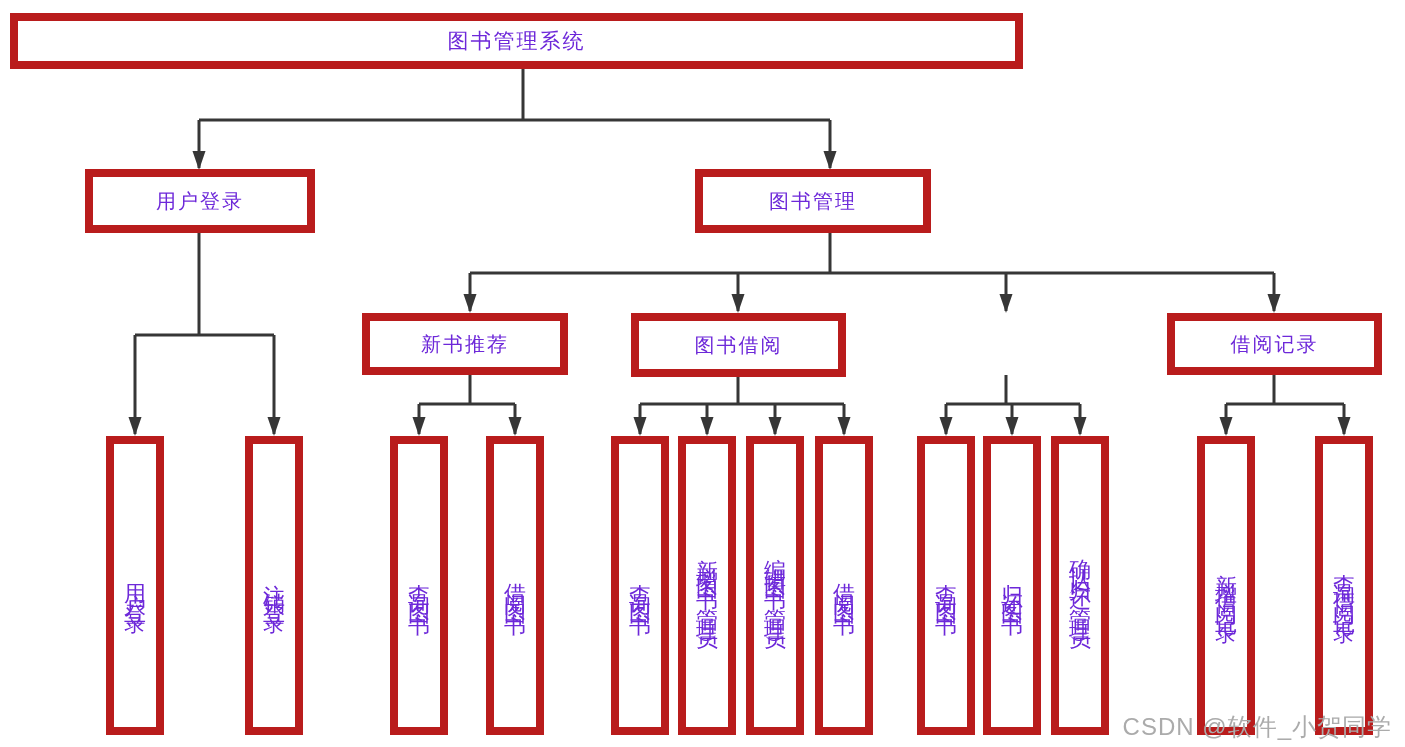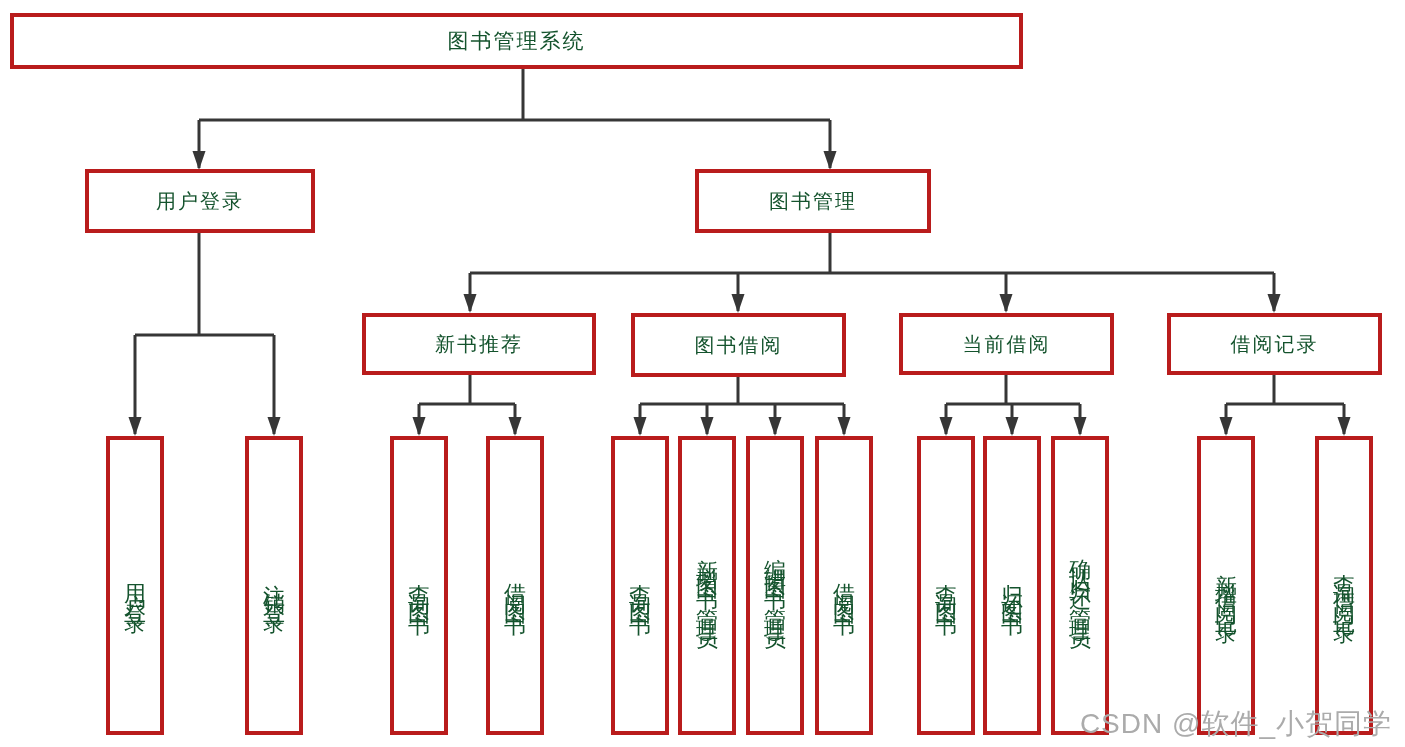"图书管理系统" .node { border: 4px solid #b91c1c -> 8px solid #b91c1c; color: #14532d -> #6d28d9 }
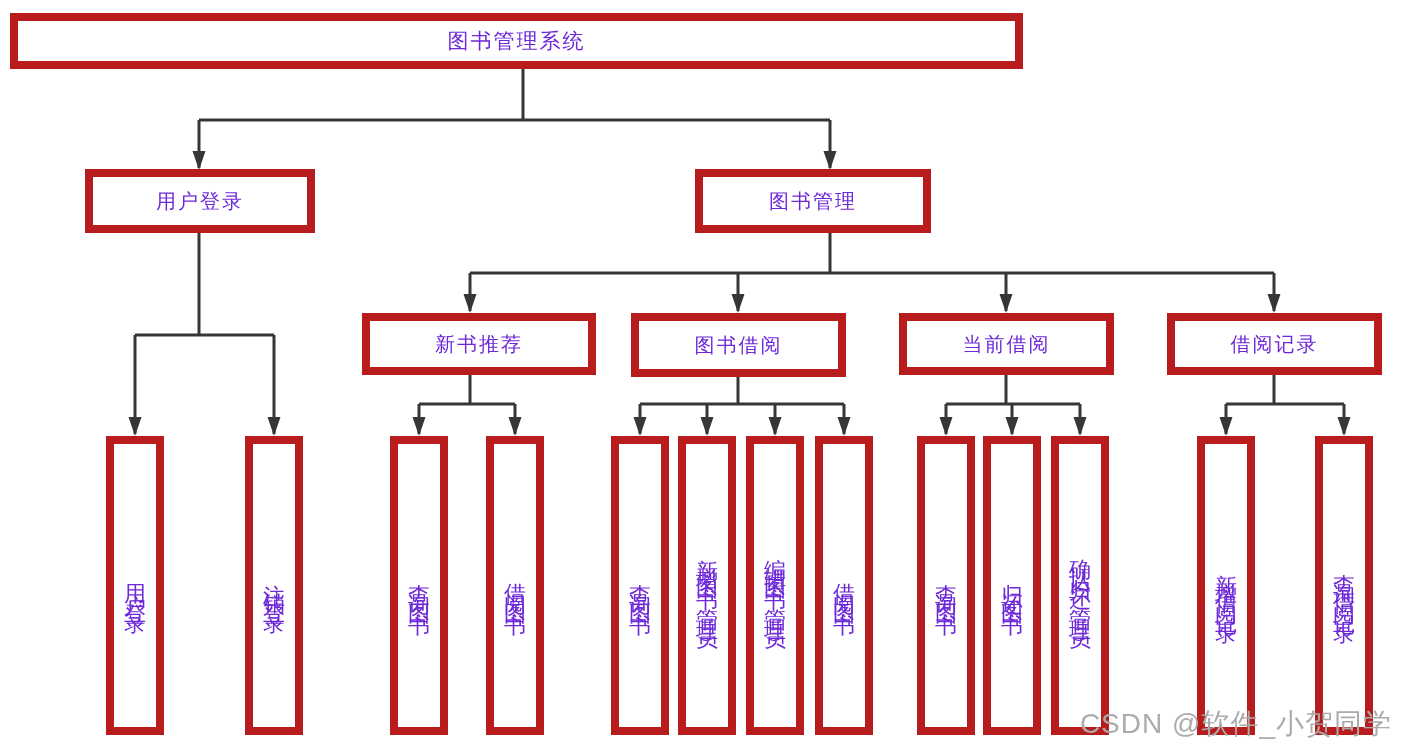"新书推荐" div.node { width: 234px -> 206px }
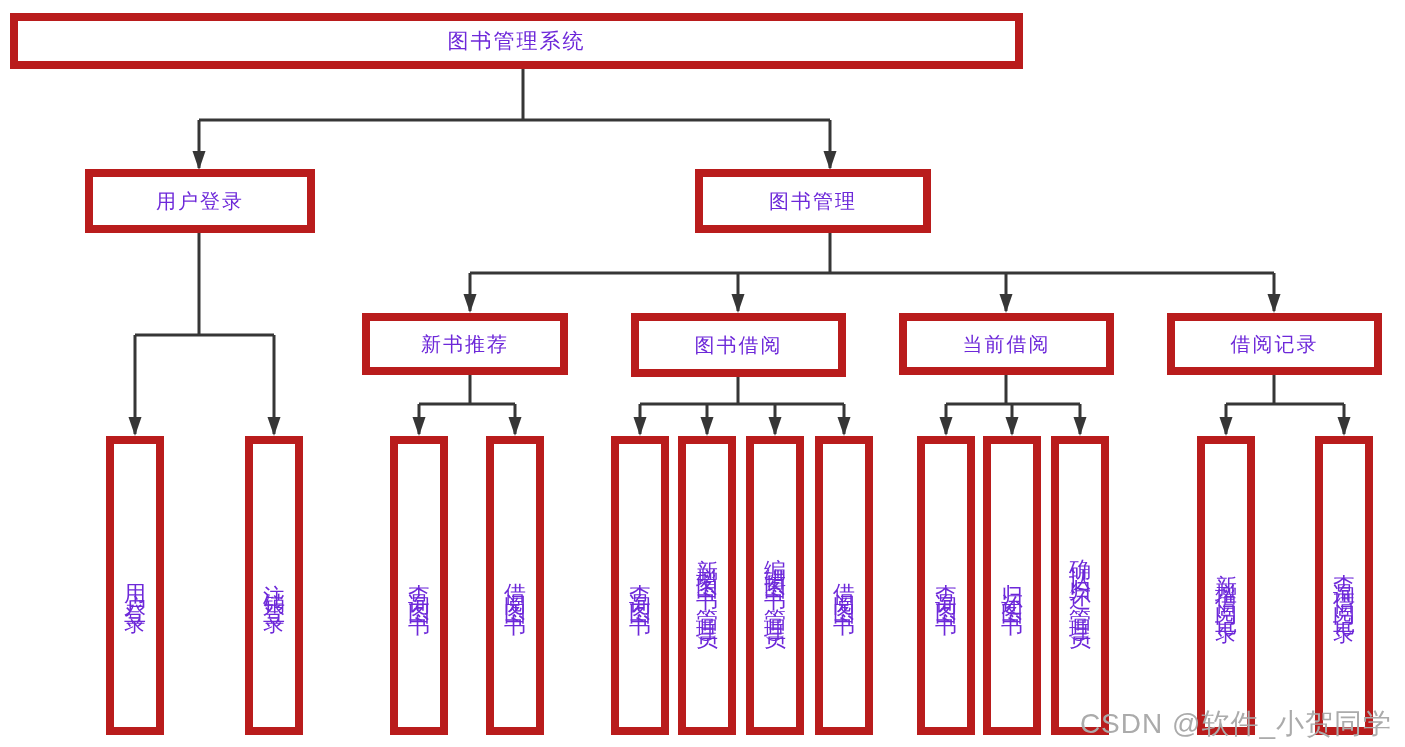"当前借阅" div.node { html: <div>当前借阅</div> -> none }
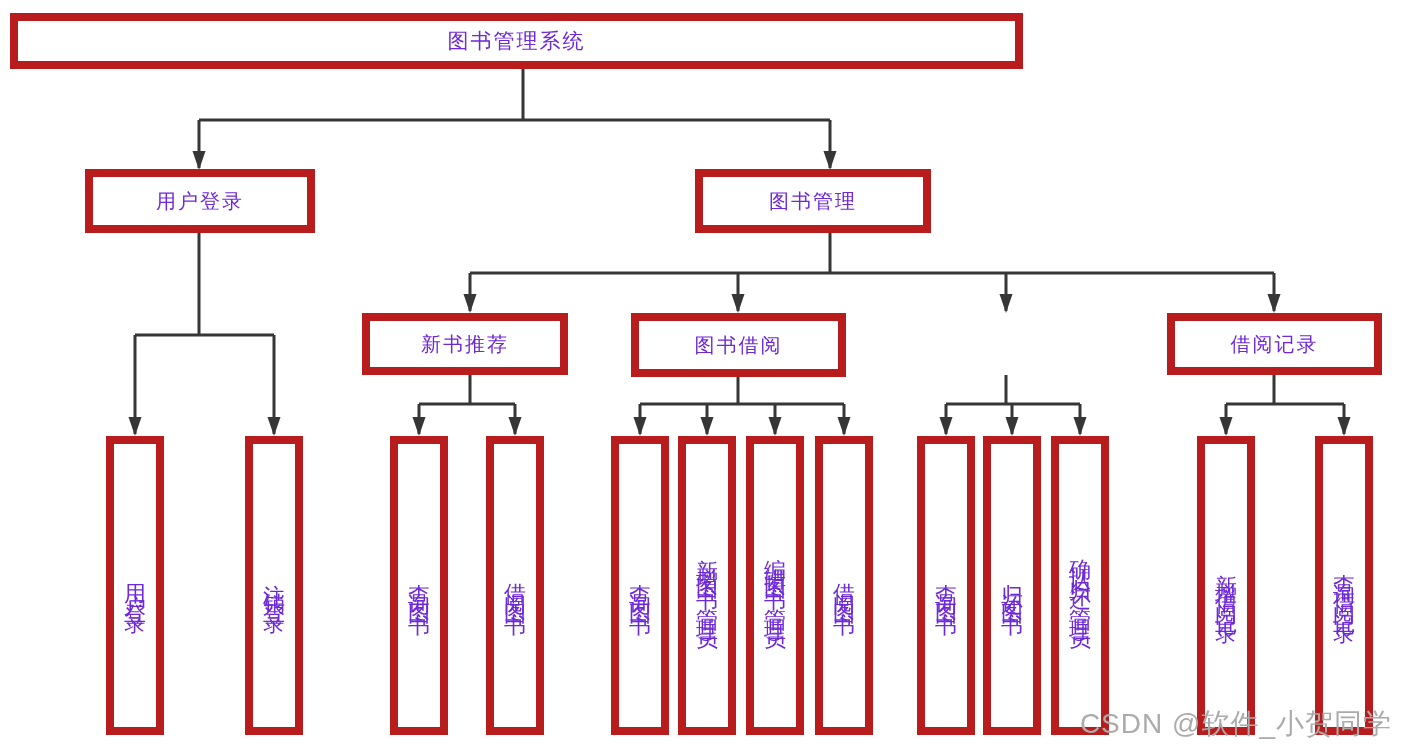"CSDN @软件_小贺同学" .watermark { font-size: 28px -> 24px }
